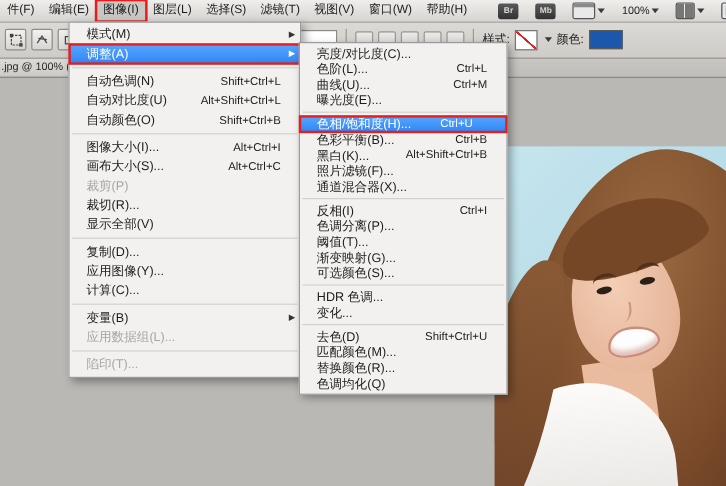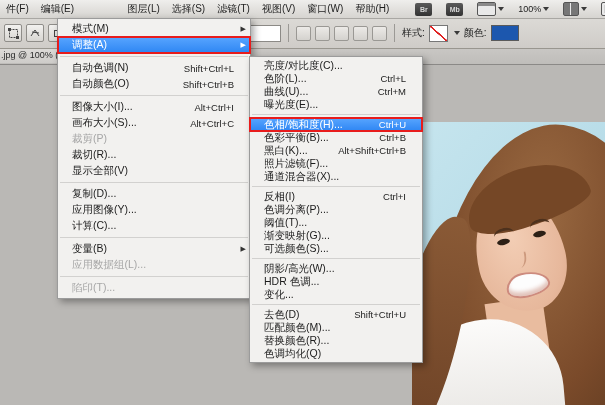"件(F)" .mb-items { align-items: flex-start -> flex-end }
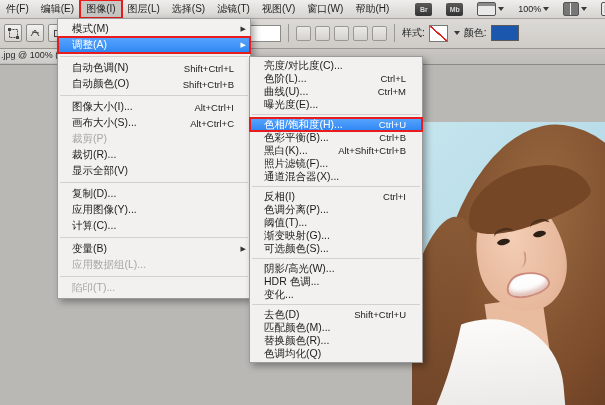"调整(A)" .m-item.hl { gap: none -> 12px }
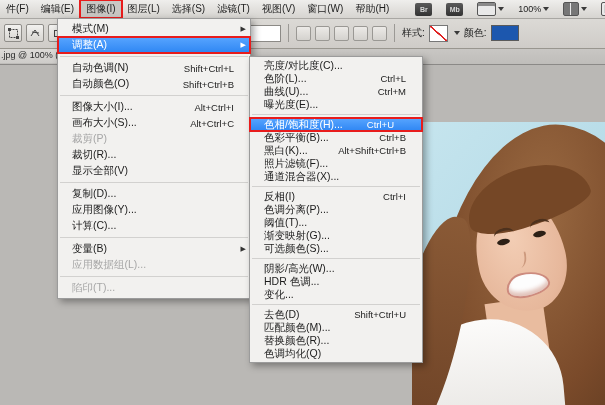"亮度/对比度(C)..." .menu.sub { top: 56px -> 35px }
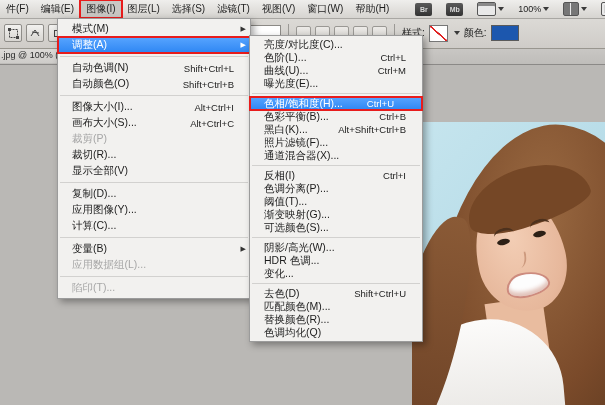"自动对比度(U)" div.m-item { html: none -> <div> <span>自动对比度(U)</span> <span>Alt+Shift+Ctrl+L</span> <span></span> </div> }
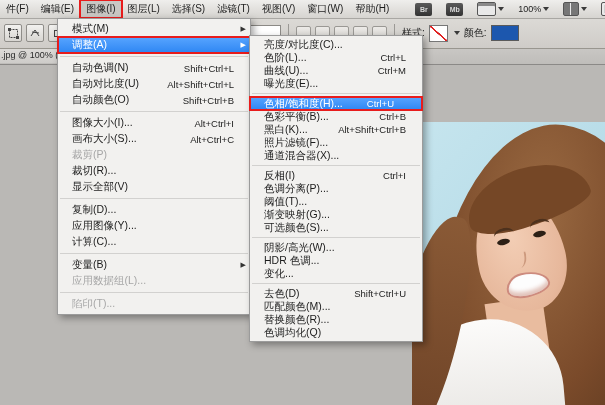"阴影/高光(W)..." div.m-item { html: <div> <span>阴影/高光(W)...</span> <span></span> <span></span> </div> -> none }
